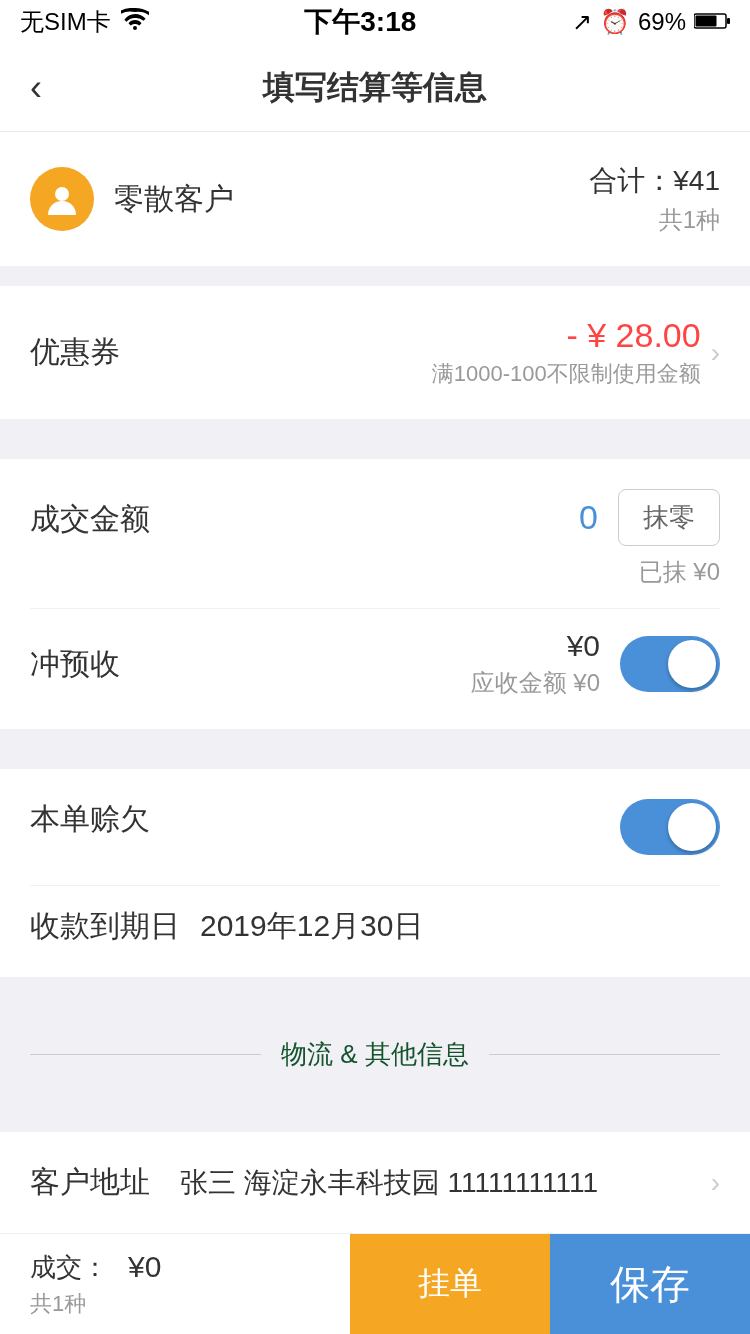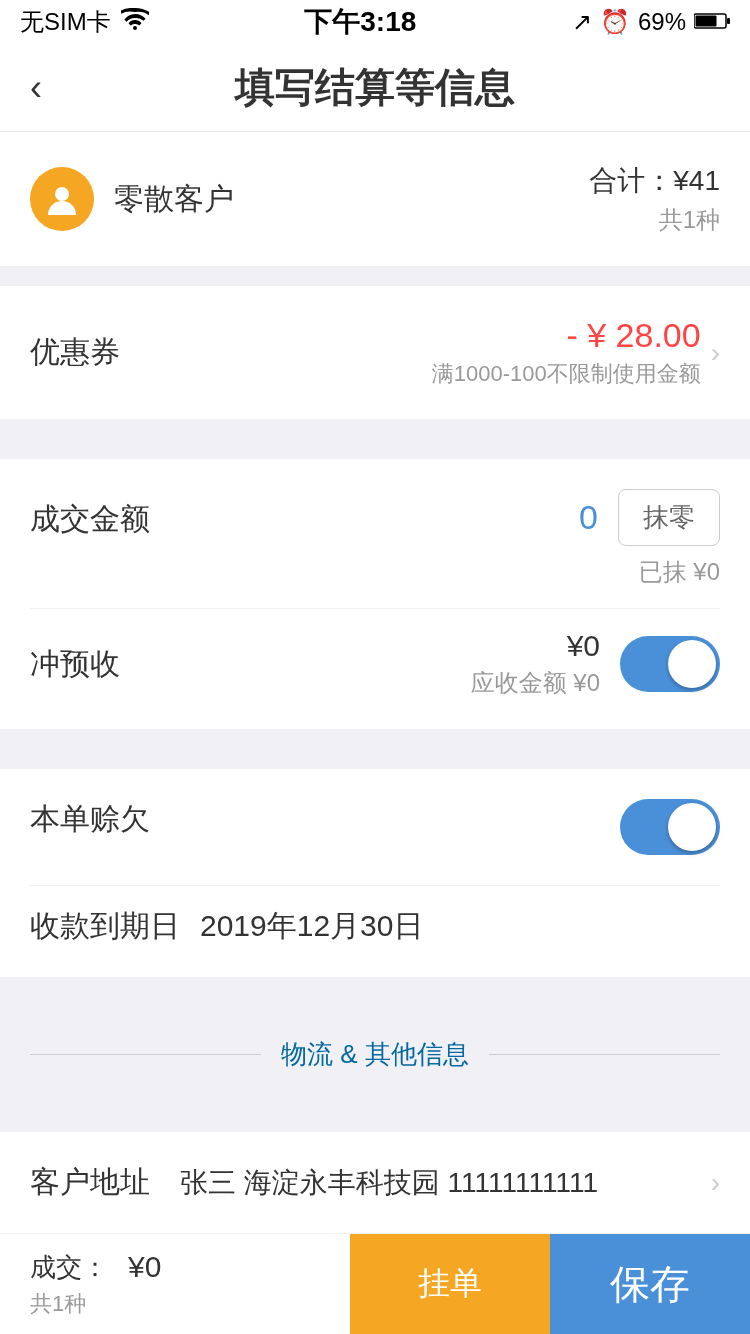"填写结算等信息" .nav-title { font-size: 40px -> 32px }
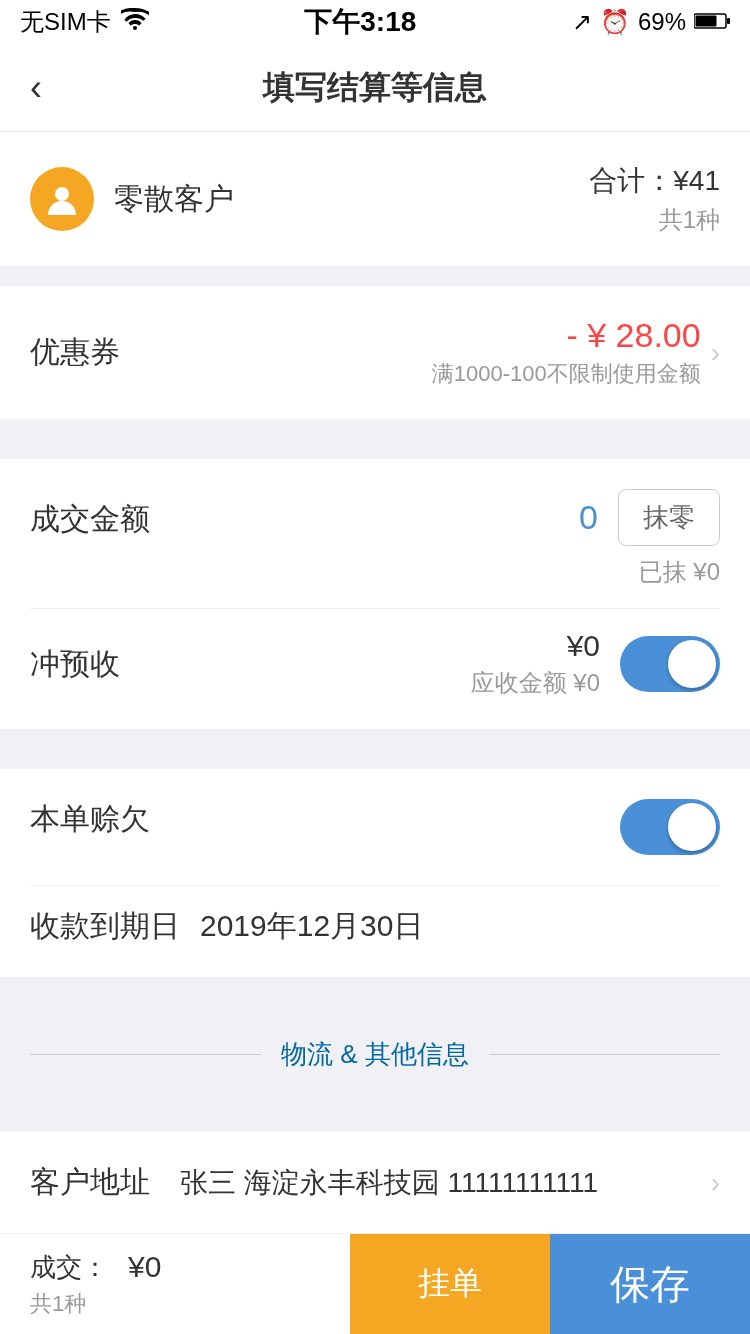"物流 & 其他信息" .logistics-label { color: #0369a1 -> #14532d }
